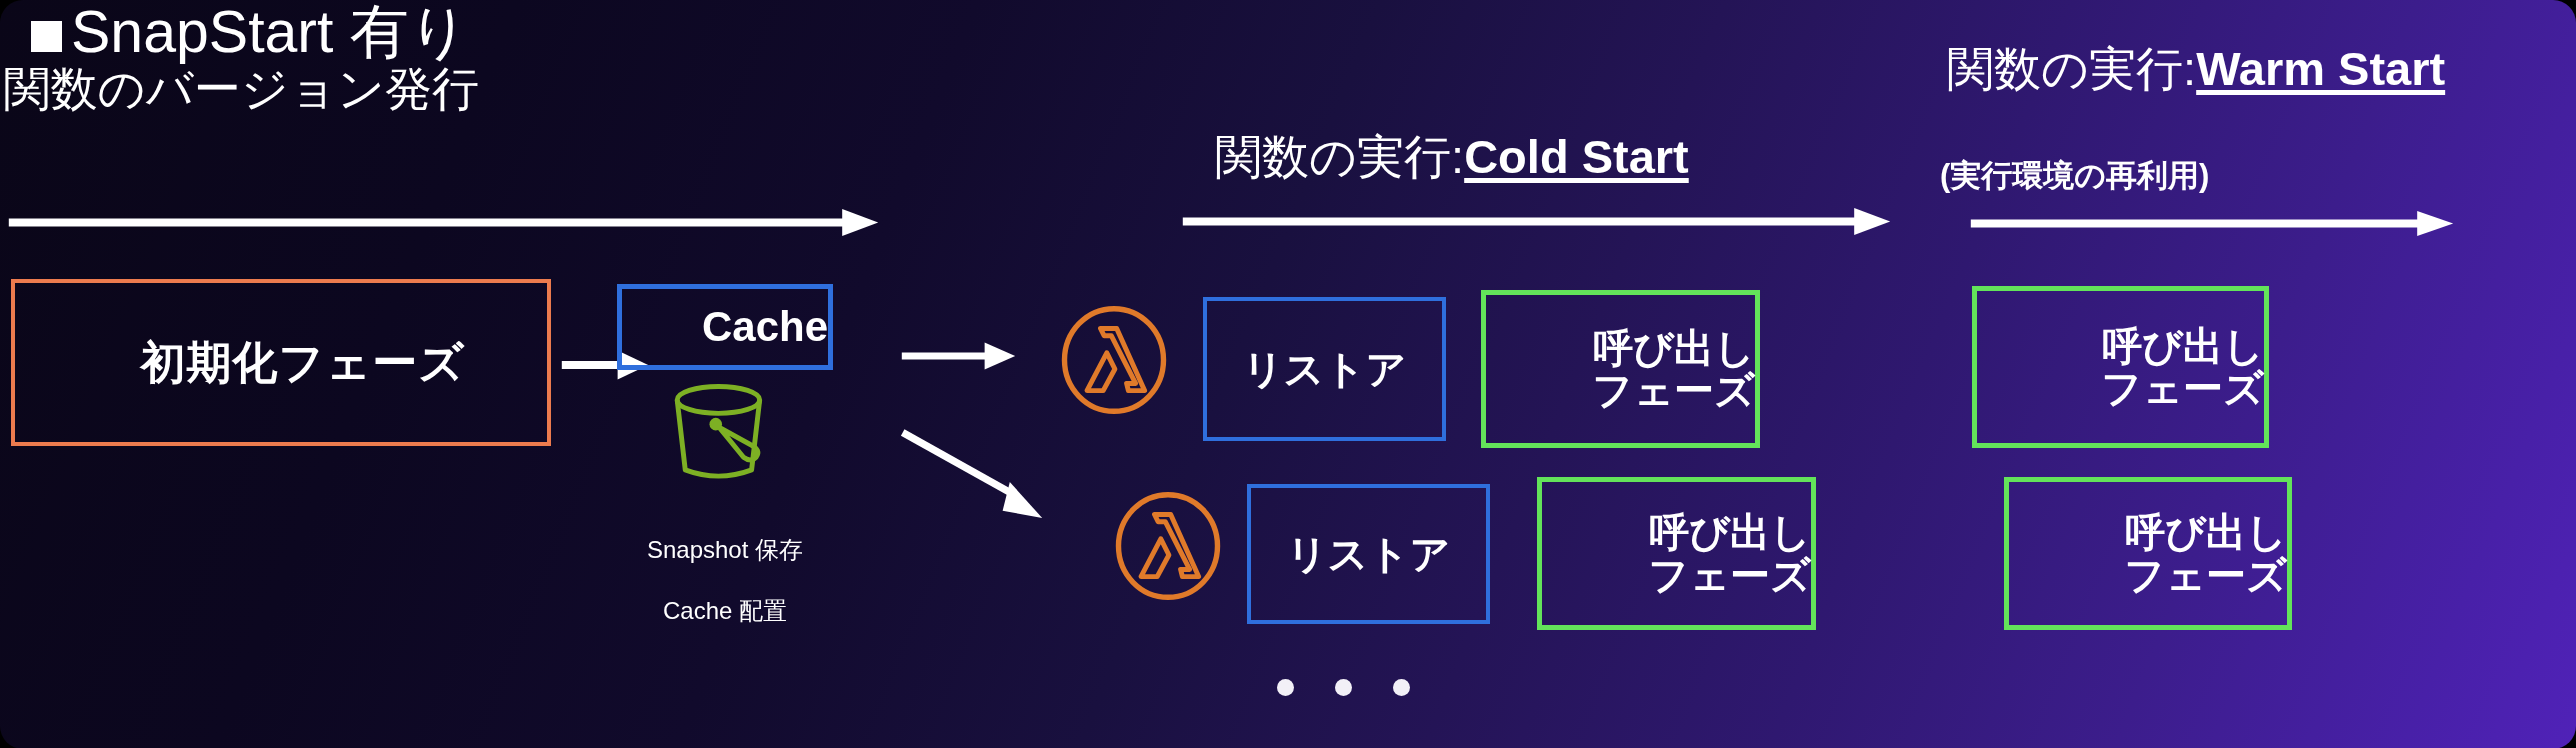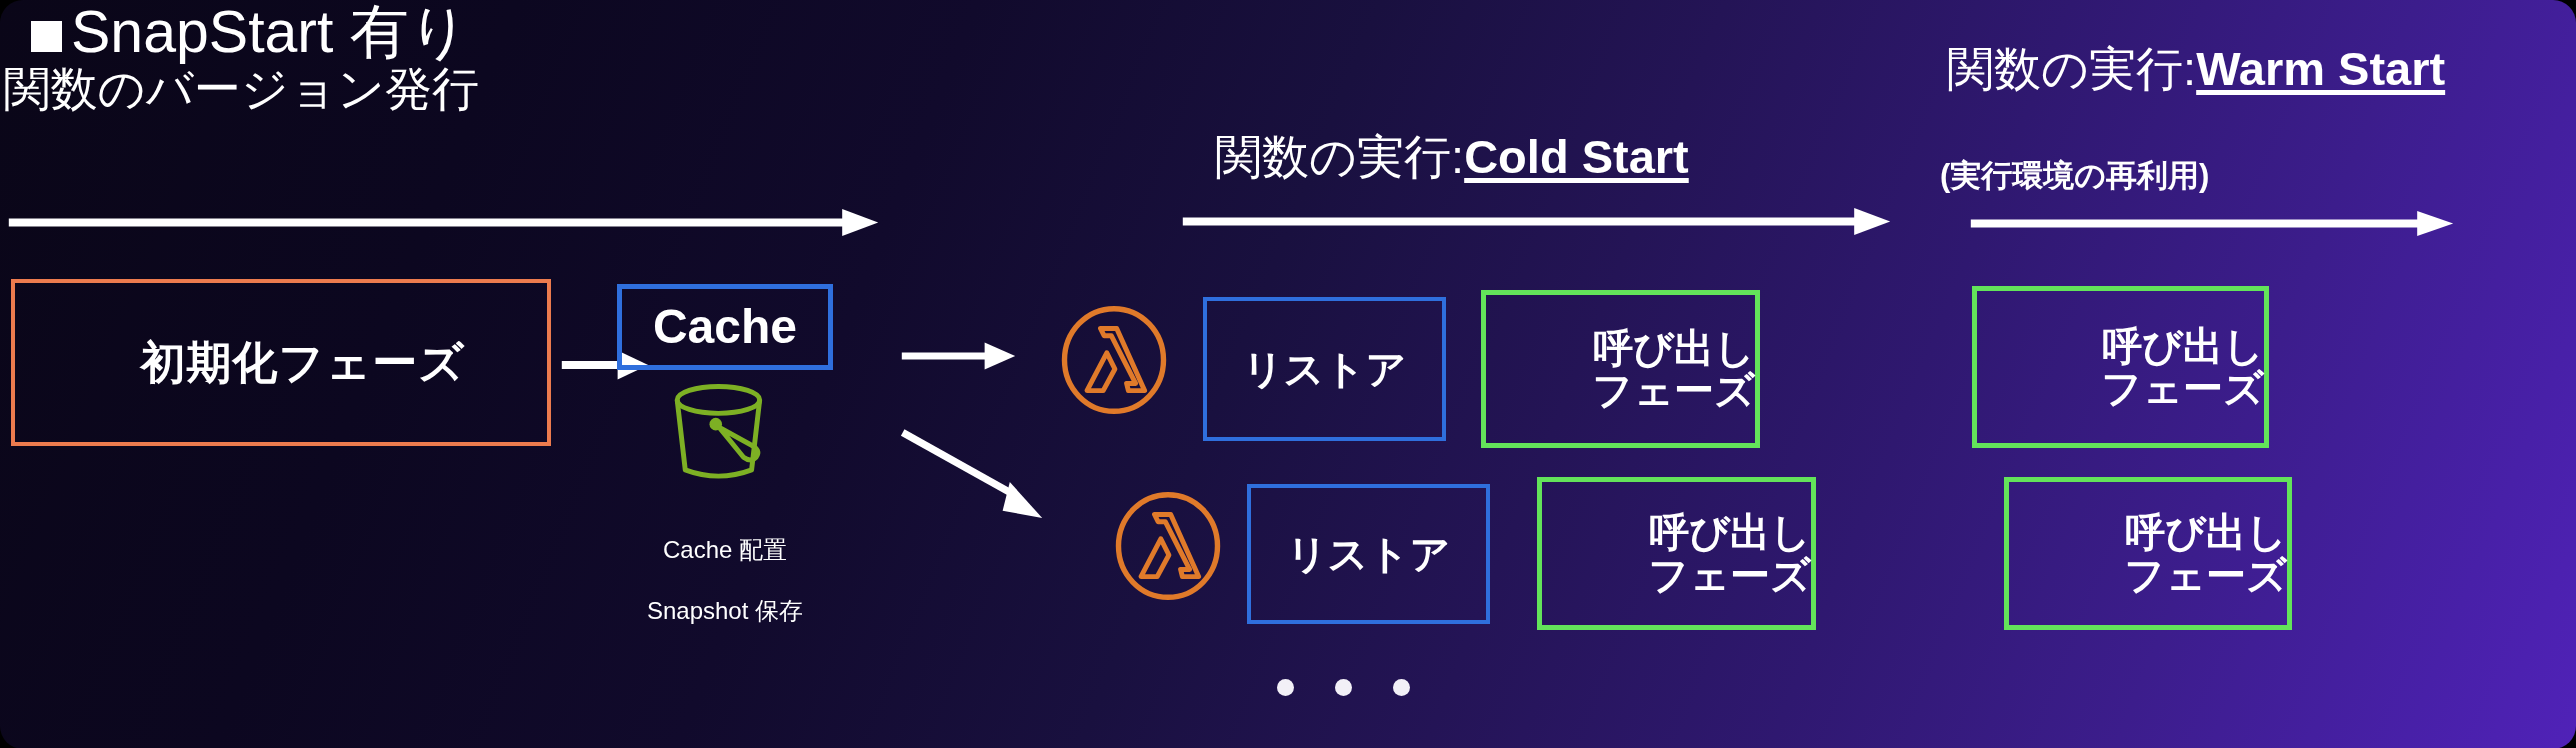"Cache" .box-cache { font-size: 48px -> 42px; justify-content: none -> flex-end }
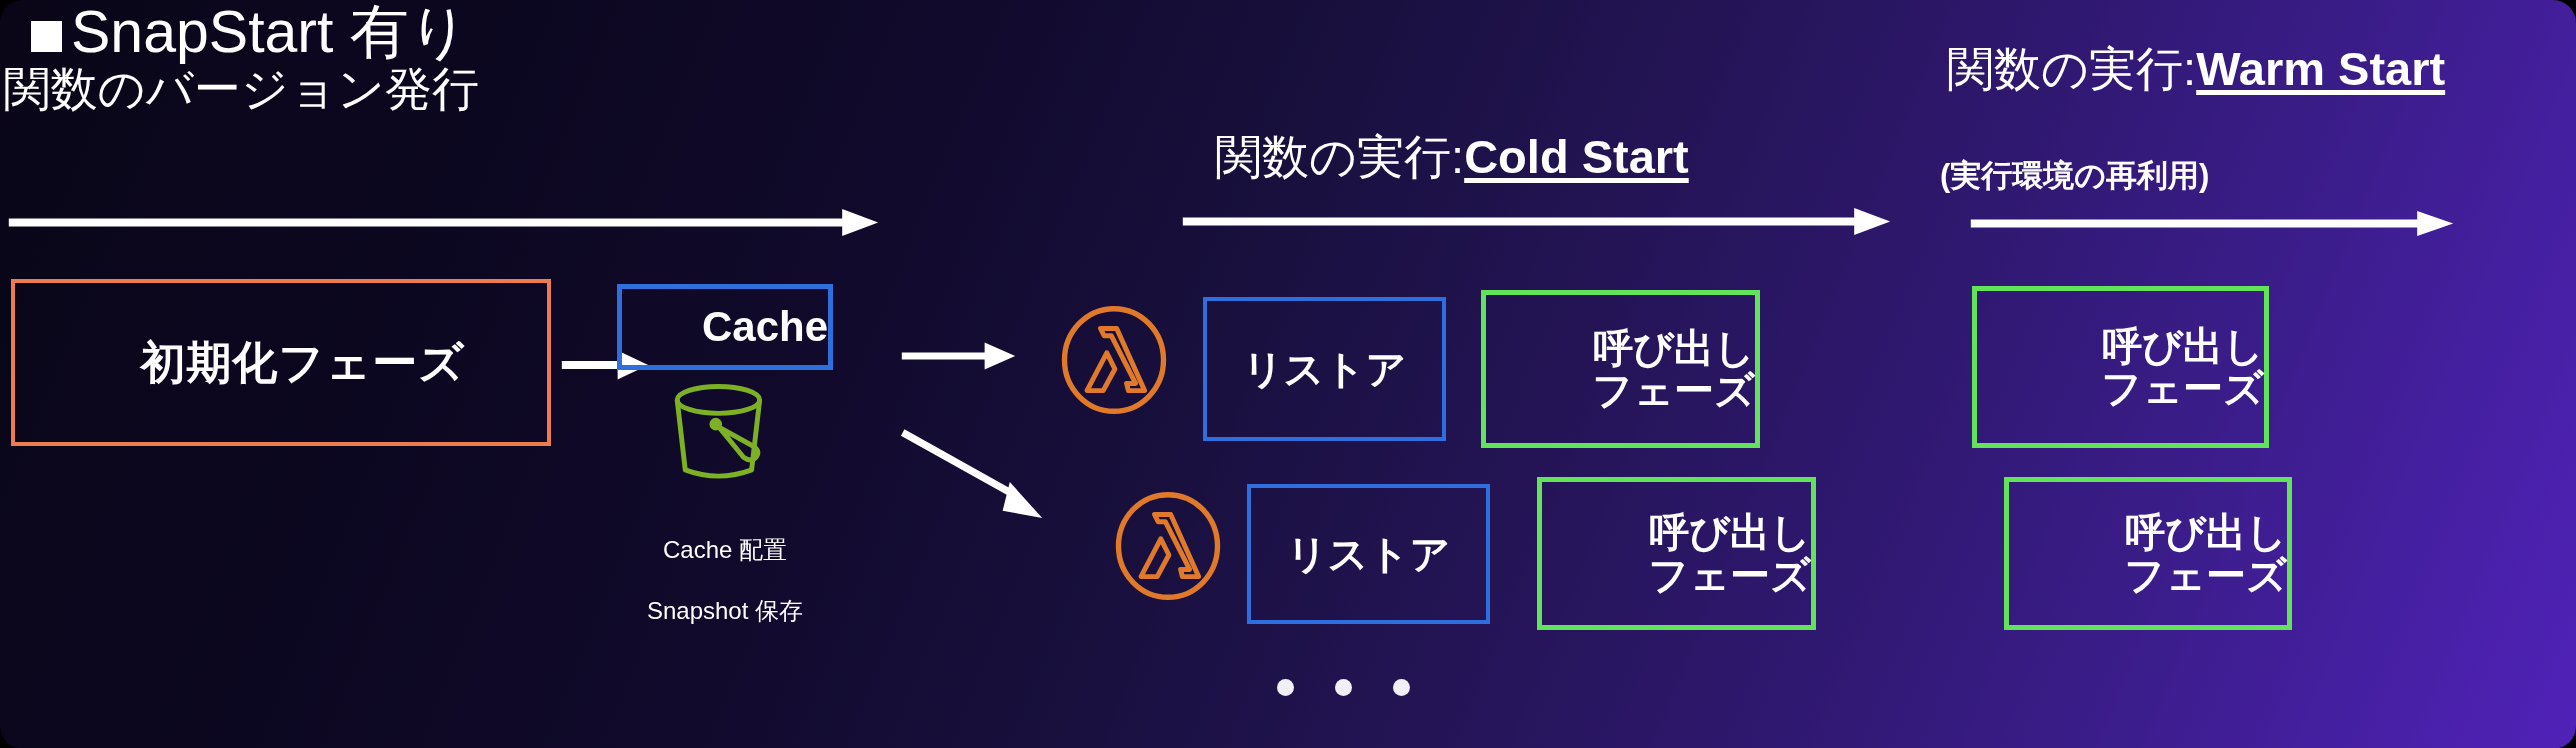"Cache 配置" div { order: before "Snapshot 保存" -> after "Snapshot 保存" }
